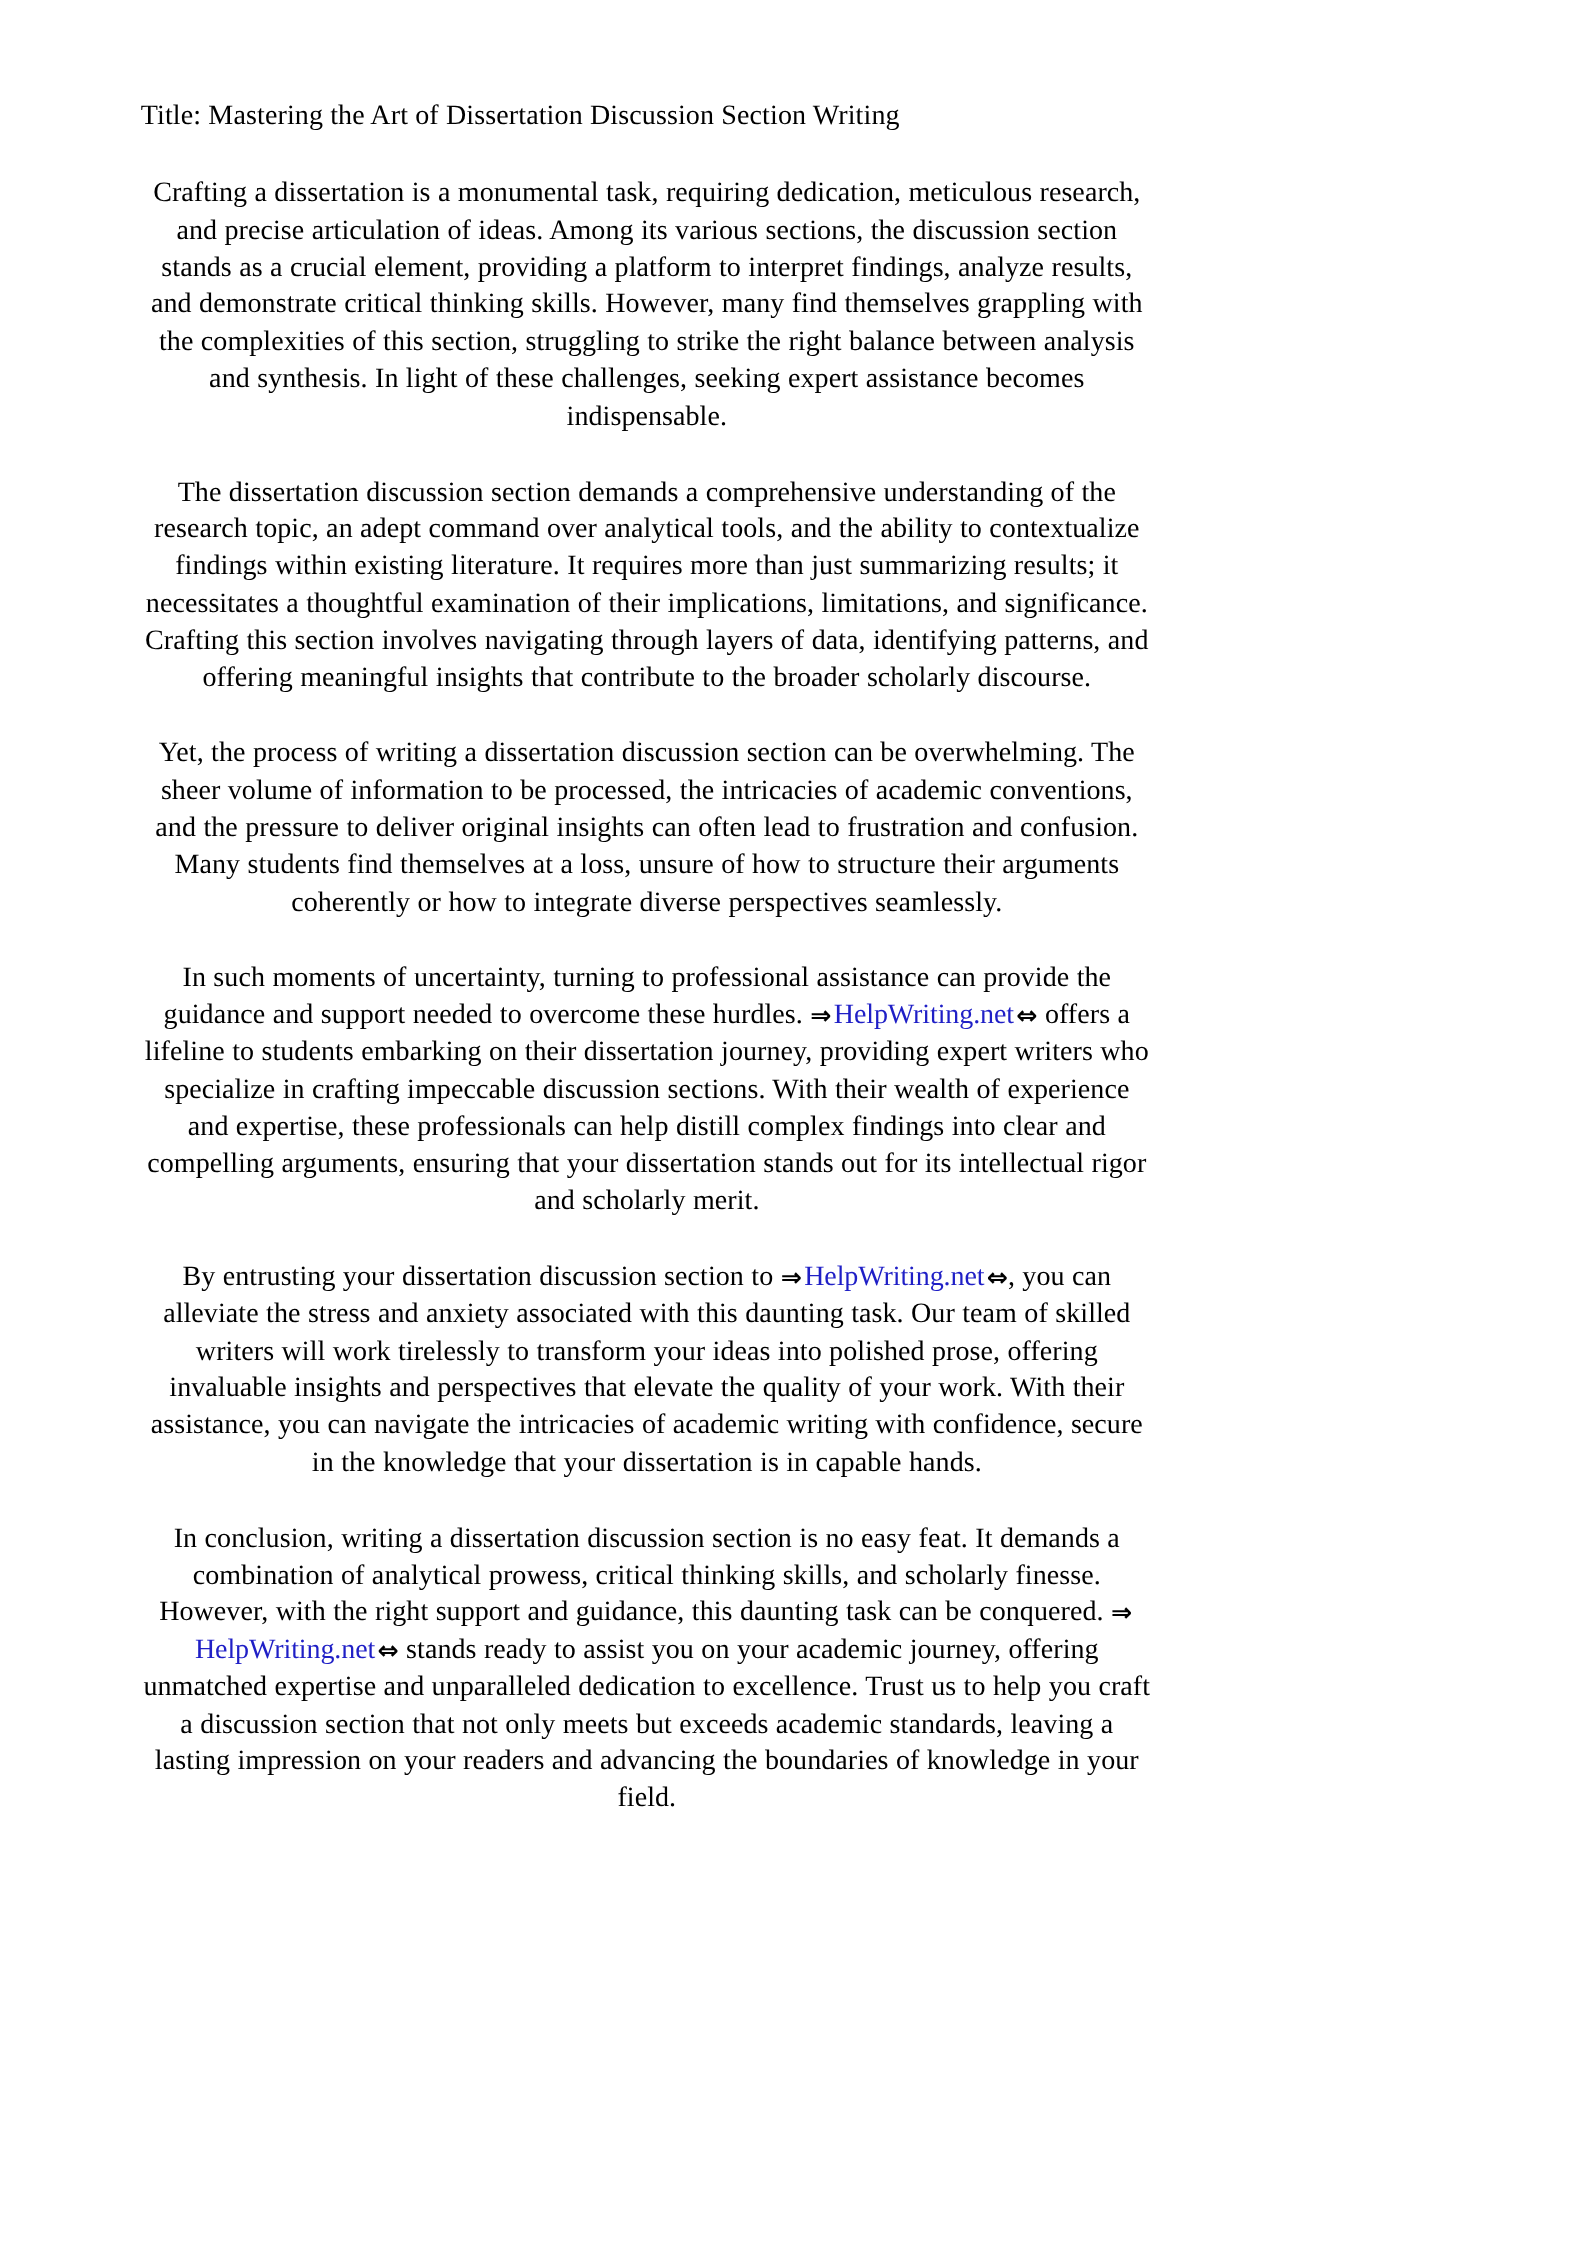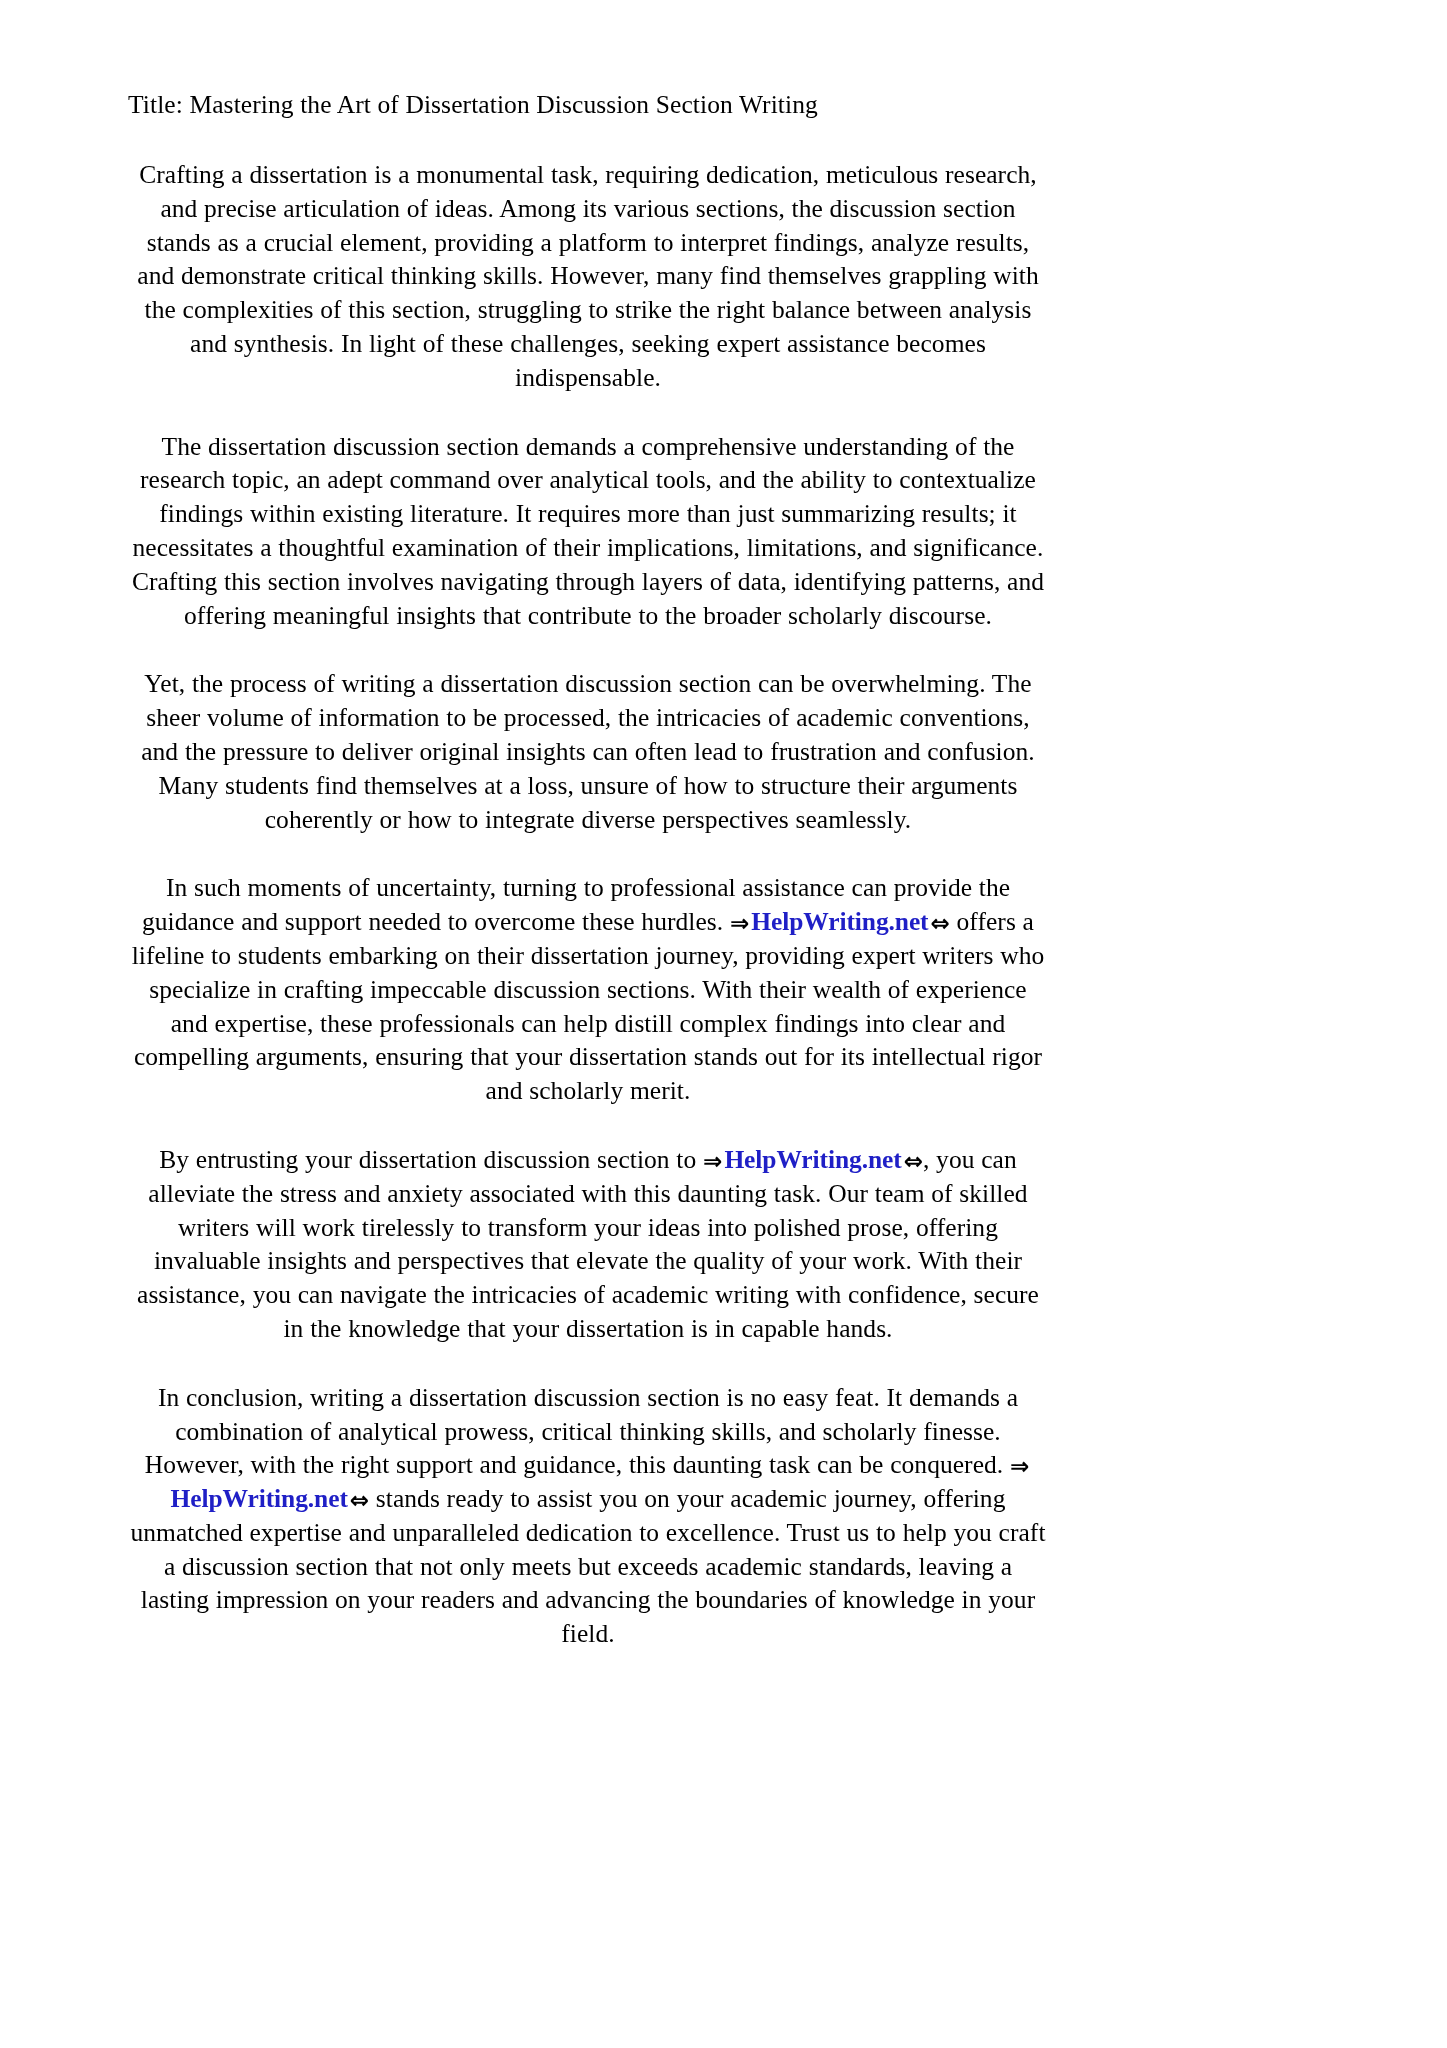"HelpWriting.net" .link { font-weight: bold -> normal }
